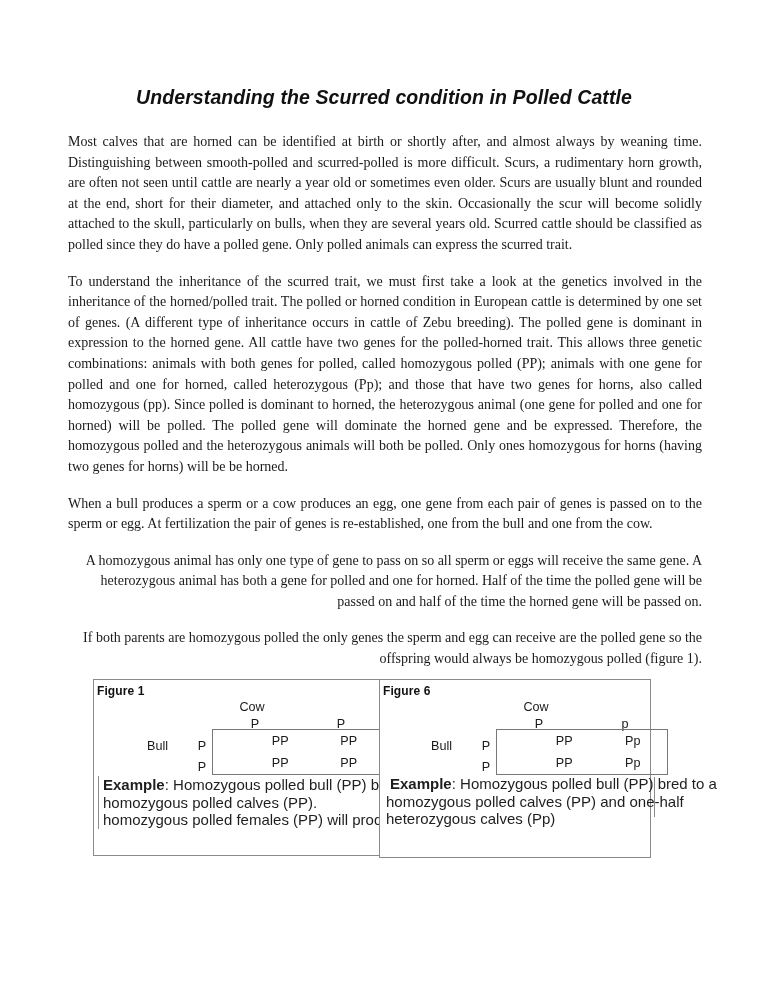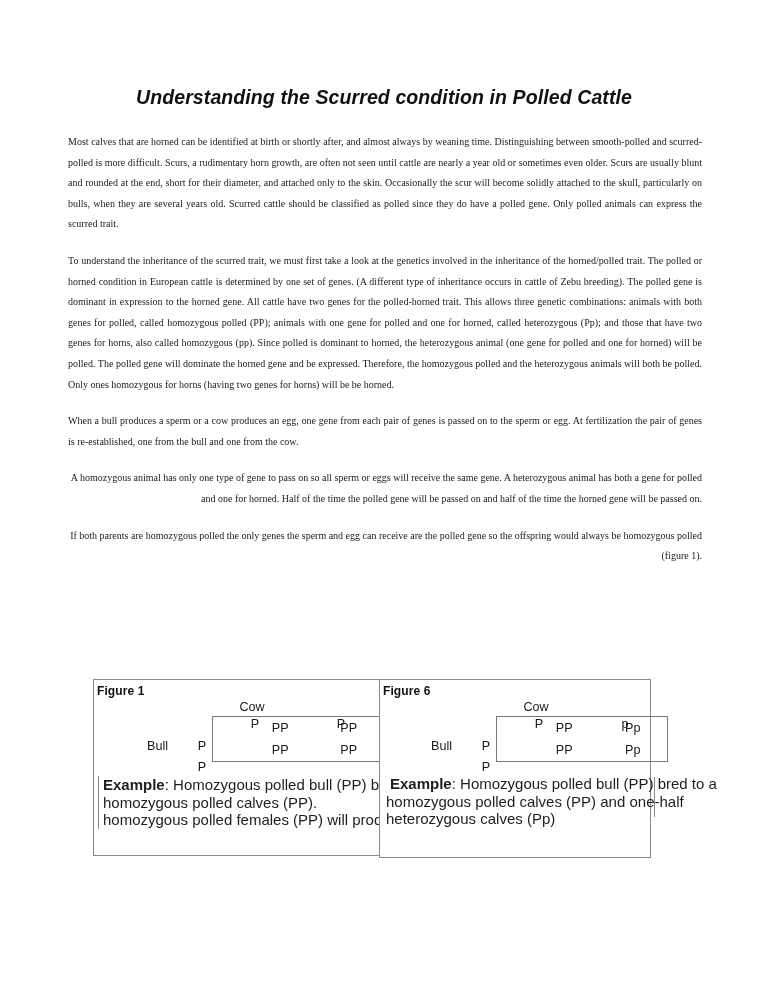"Most calves that are horned" p.para { font-size: 10px -> 14px }
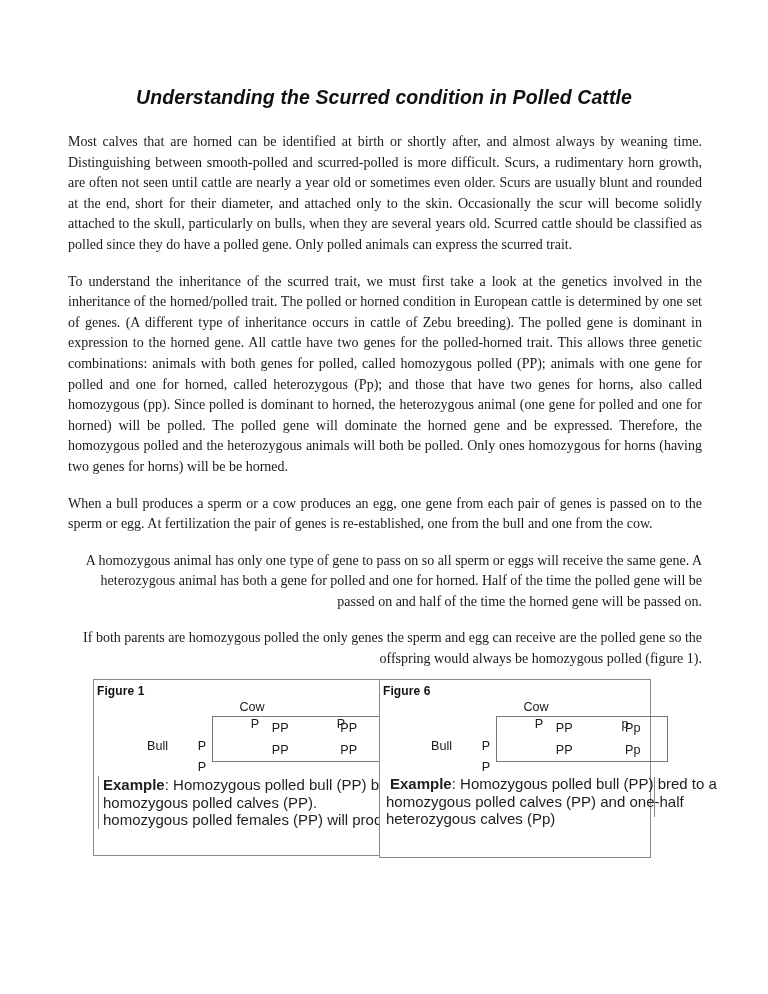"PP" .pn-grid { top: 16px -> 29px }
